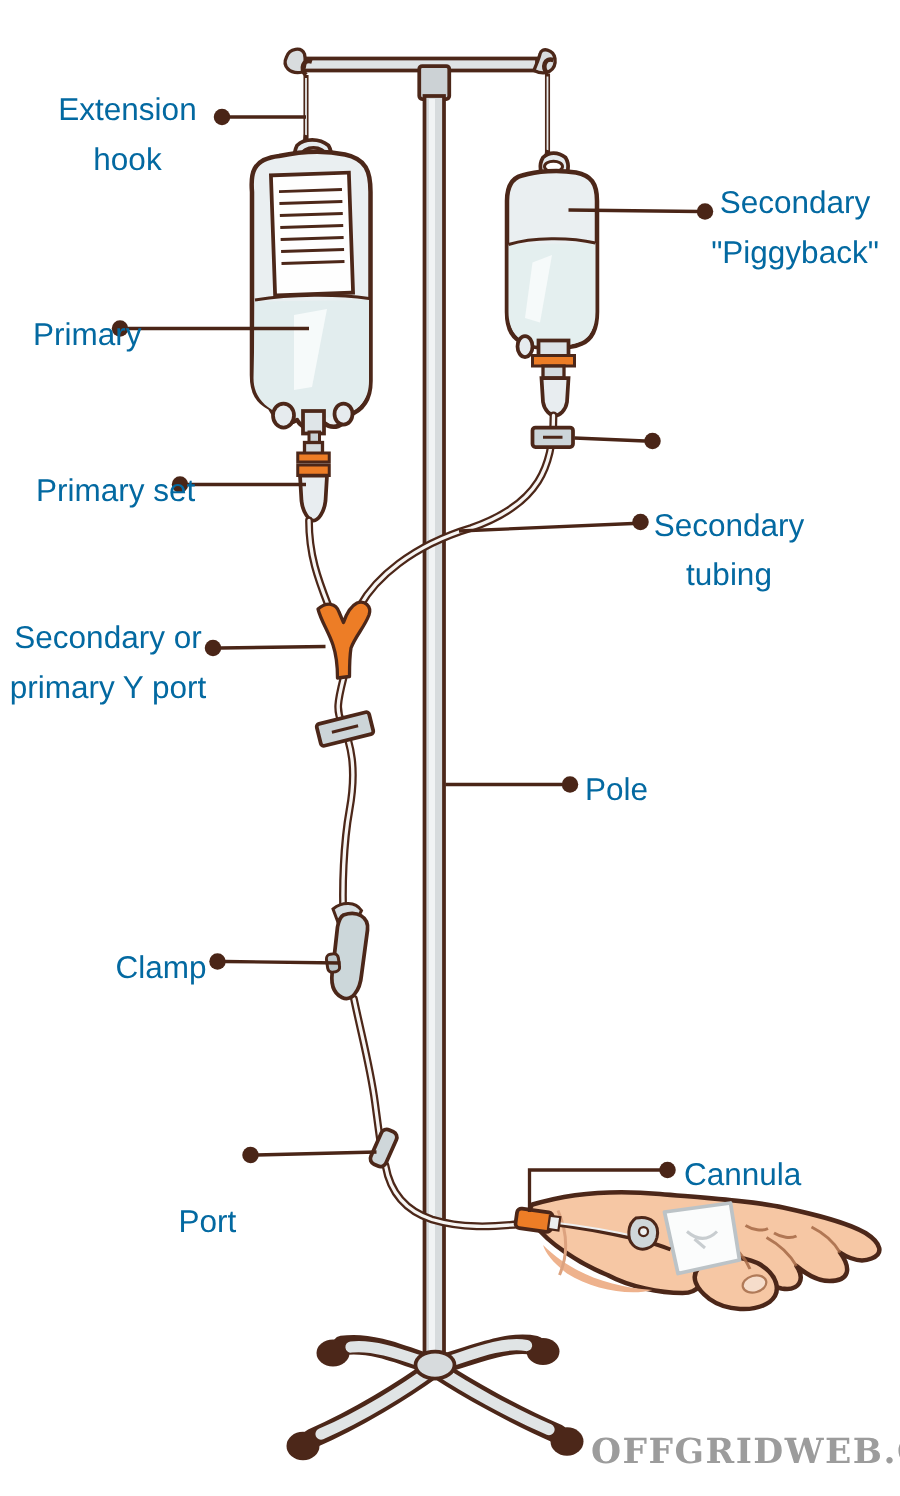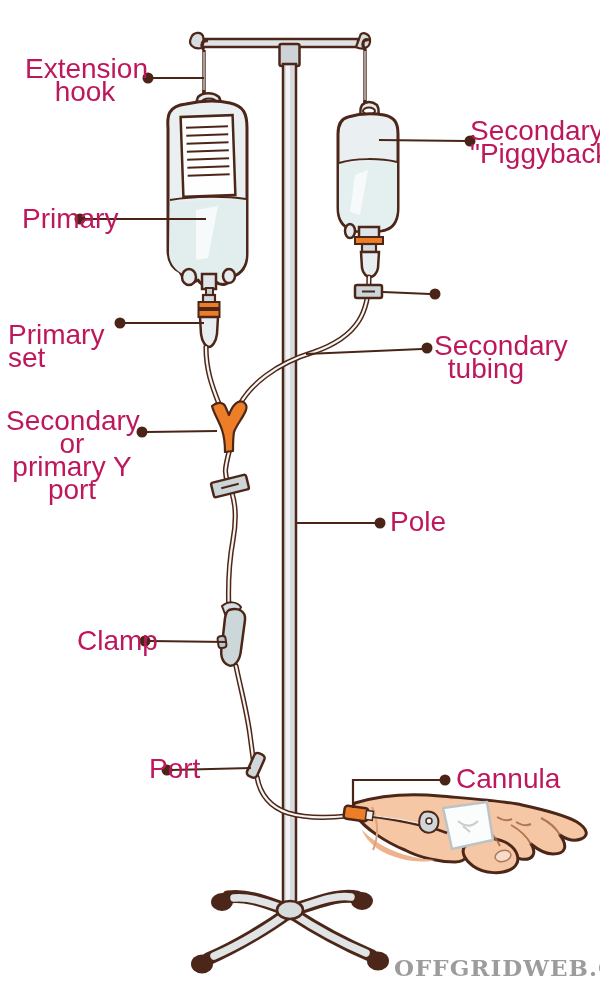"Extension" .label { color: #be185d -> #0369a1; font-size: 28px -> 21px; line-height: 23px -> 33px }
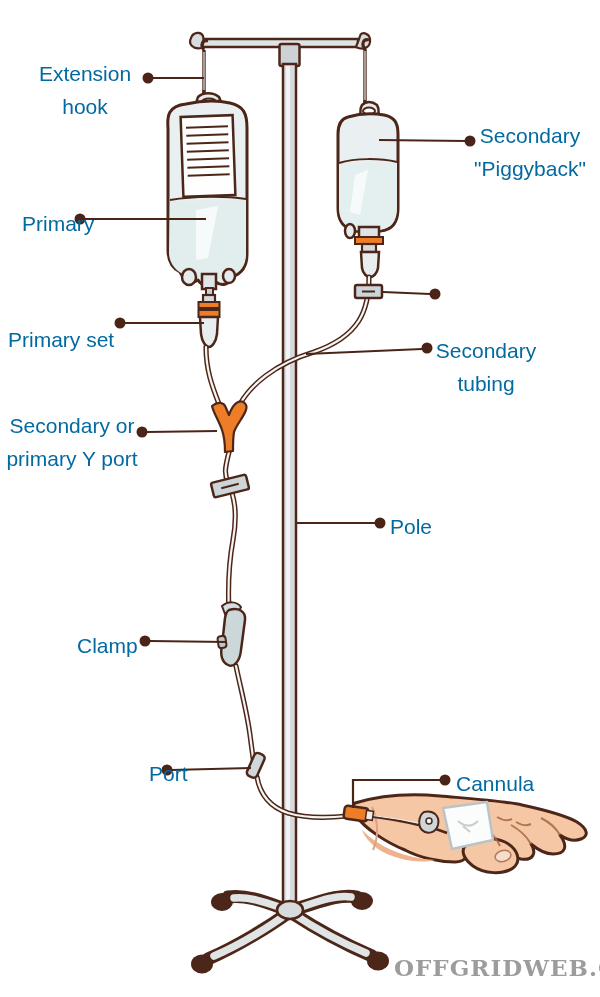"Primary set" div.label { left: 8px -> 24px; margin-top: 12px -> none }
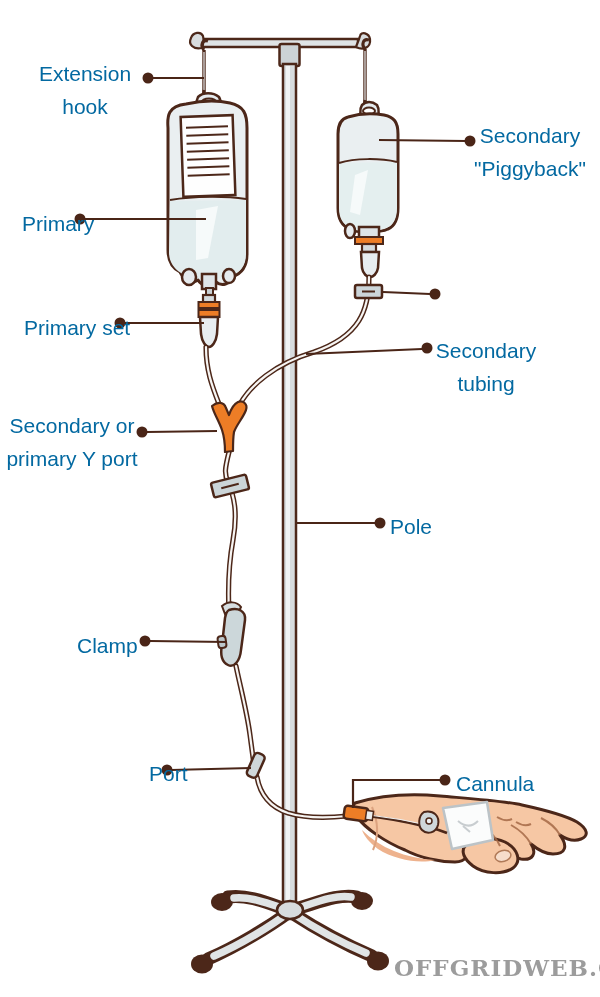"Port" div.label { margin-left: 30px -> none; top: 757px -> 798px }
